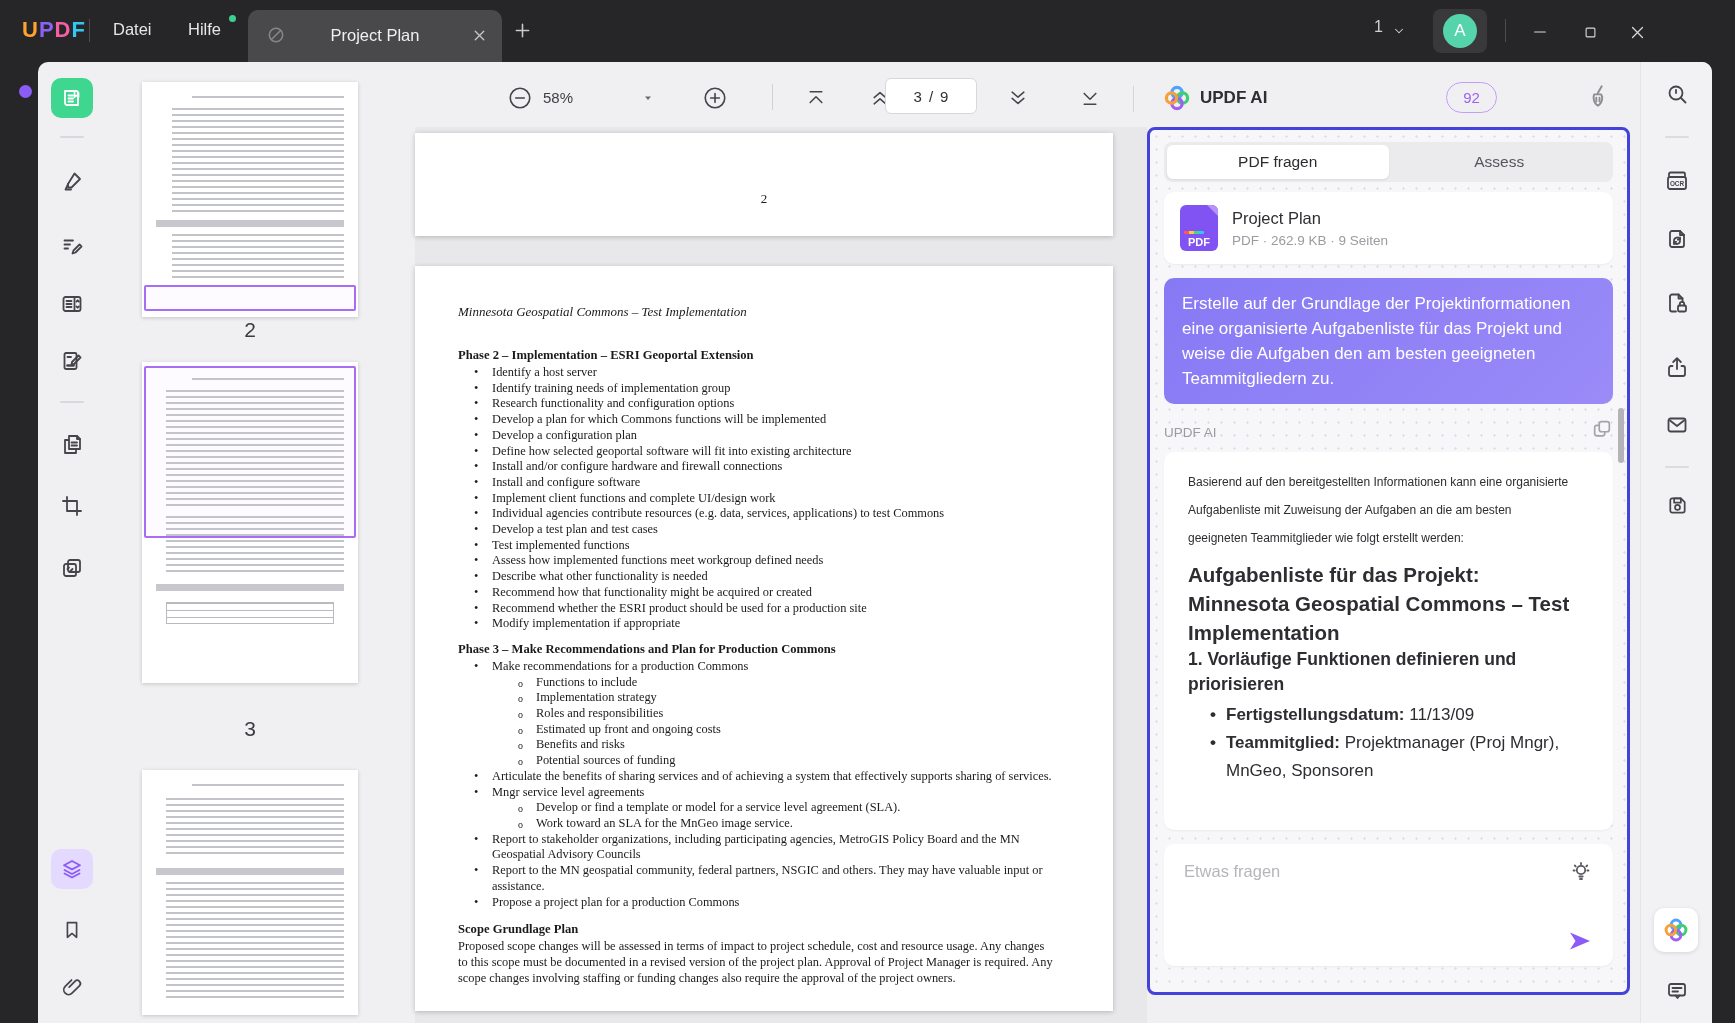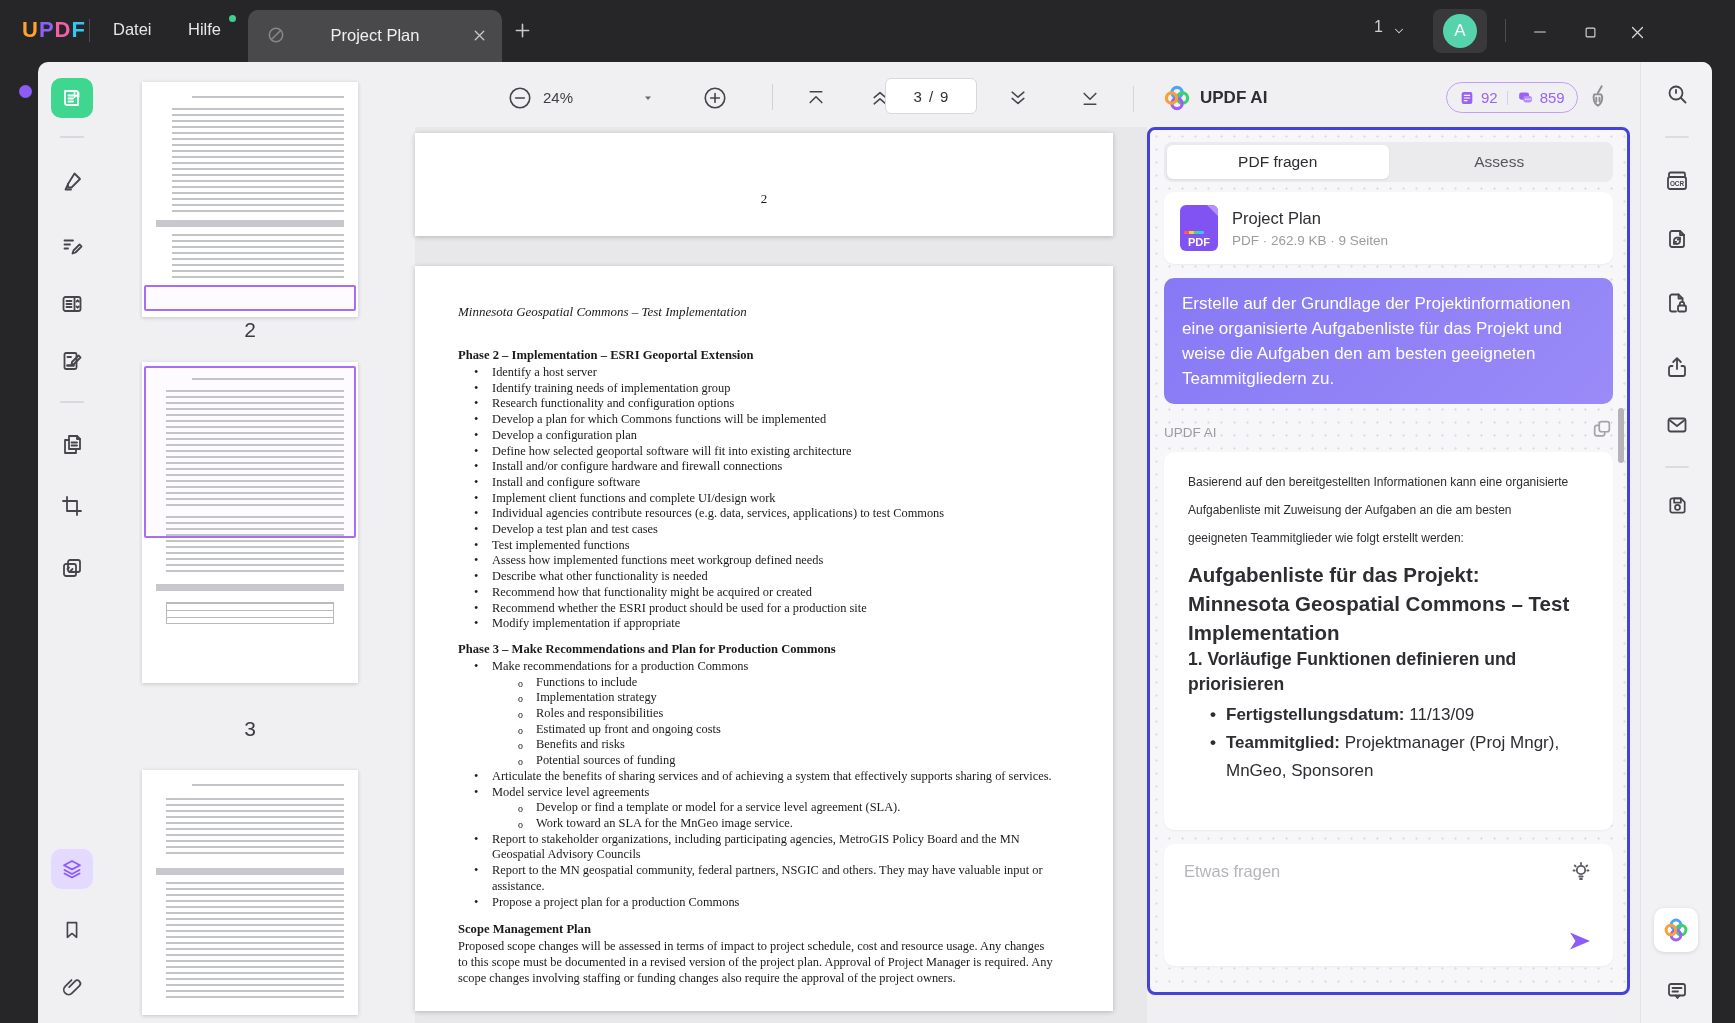"24%" div.zoom-pct { text: 24% -> 58% }
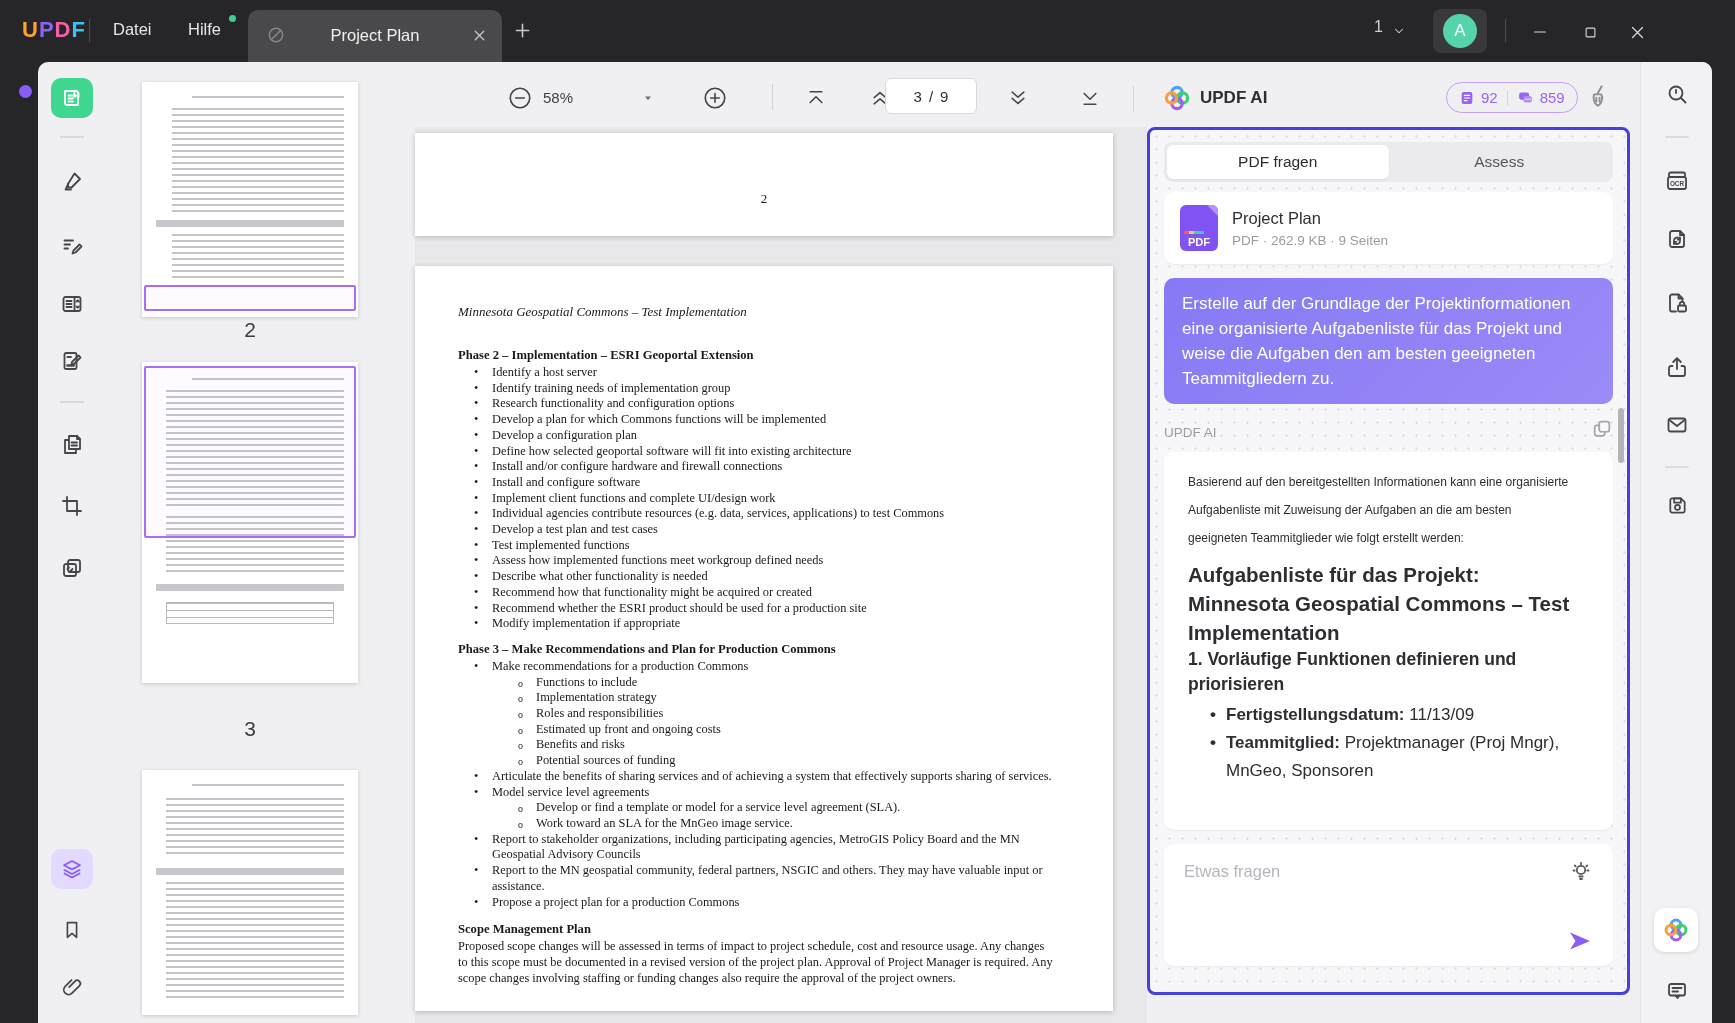"92" .credits { flex-direction: none -> column }
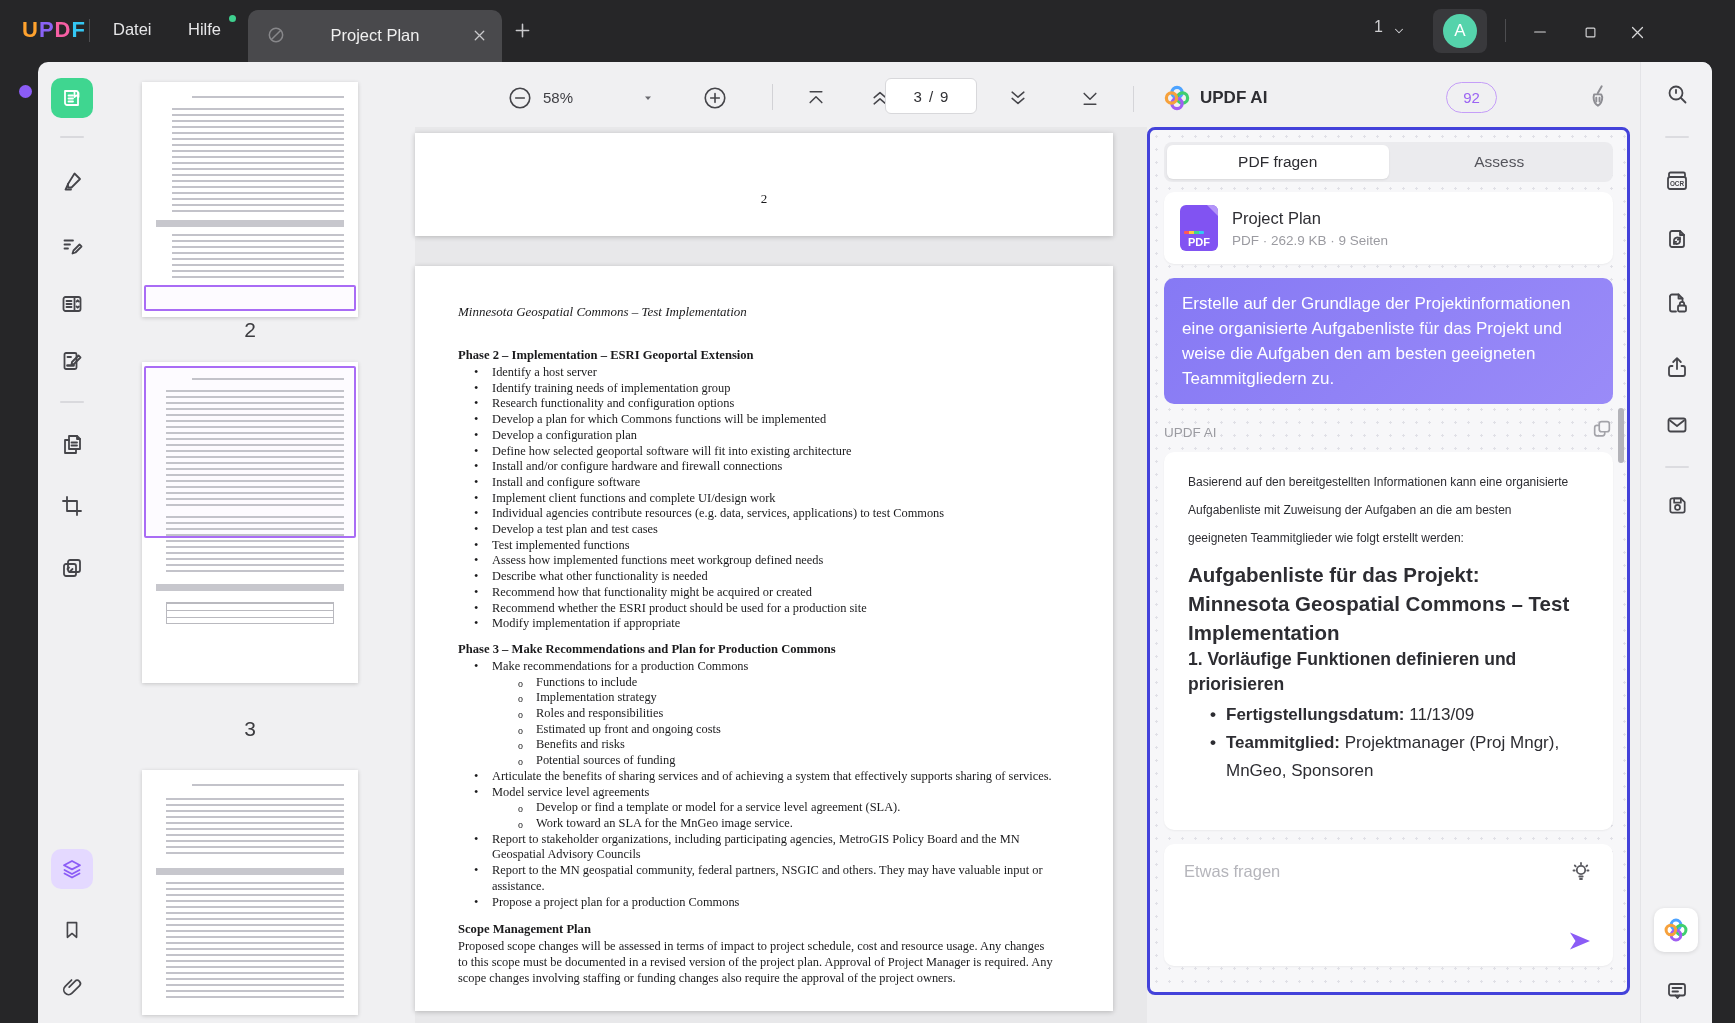"Model service level agreements" span { text: Model -> Mngr }
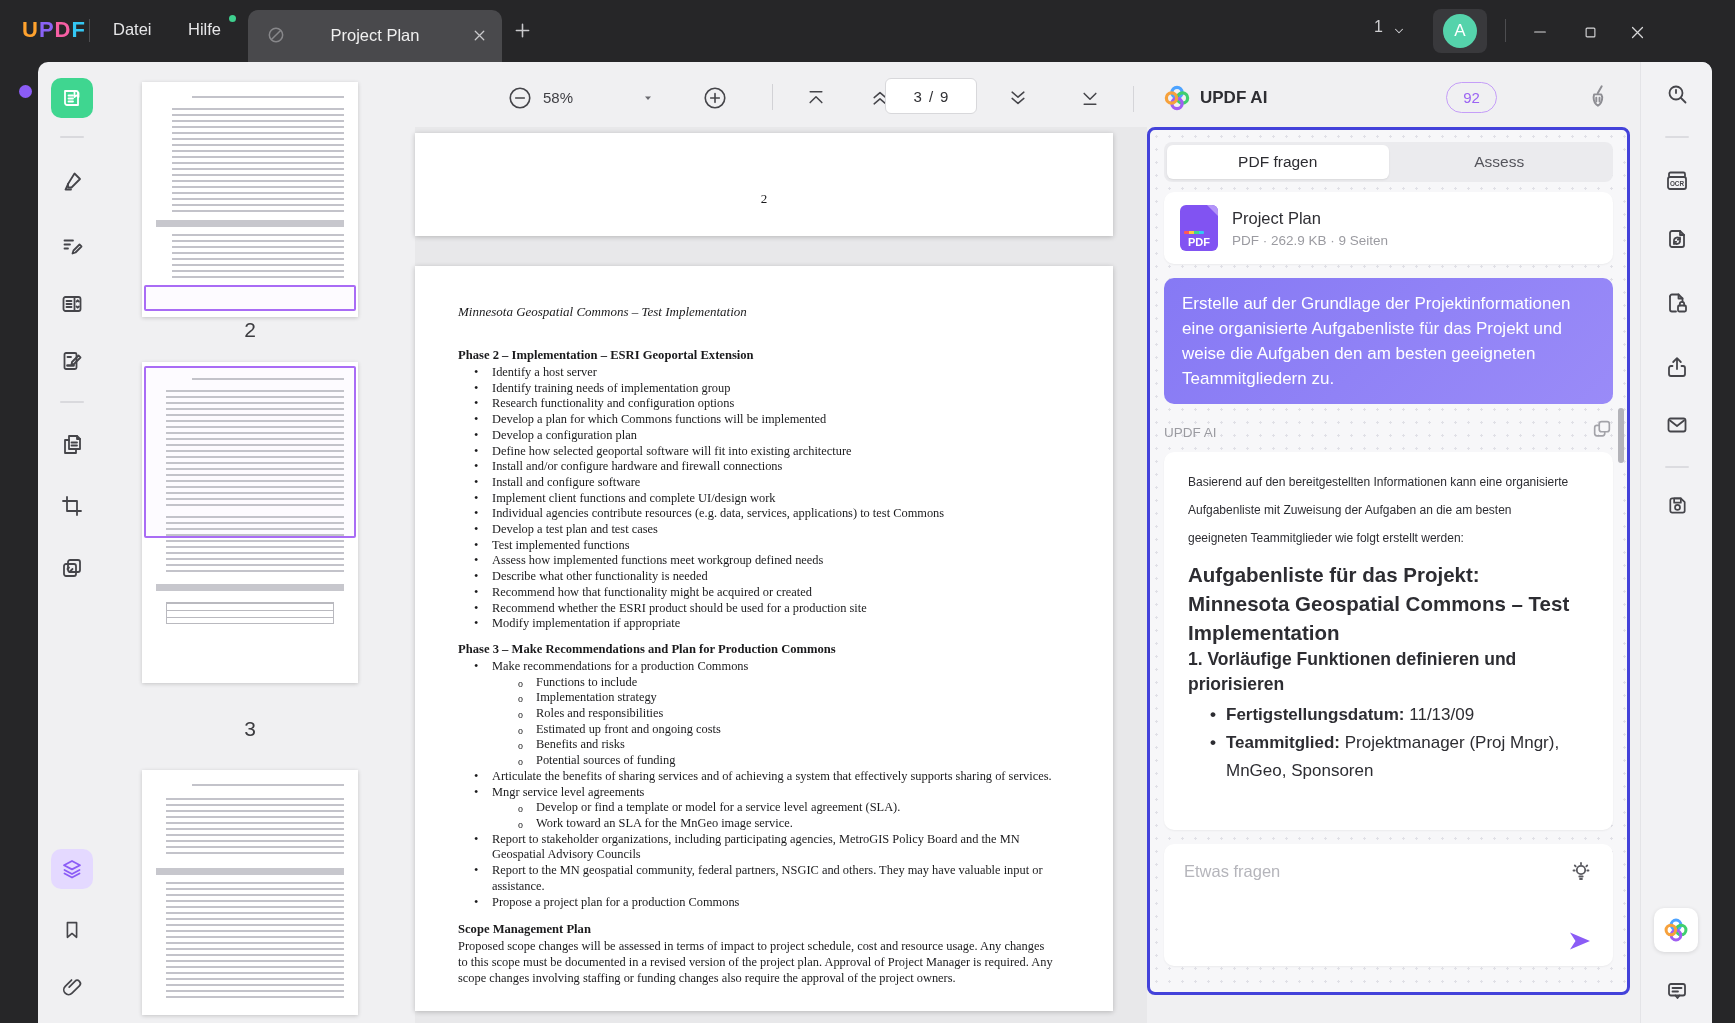"Scope Management Plan" div.doc-h { text: Management -> Grundlage }
